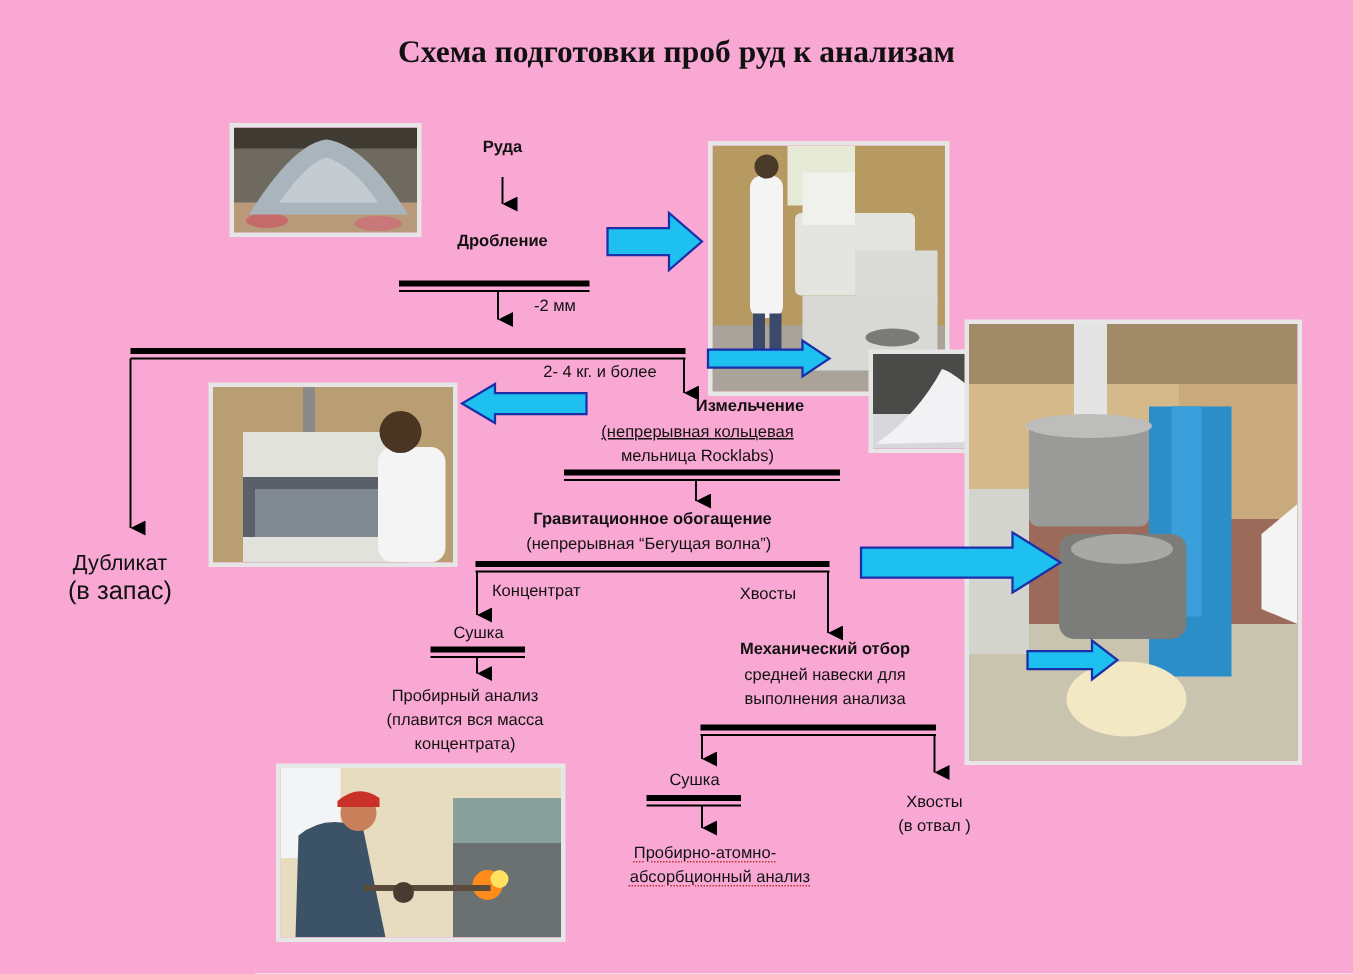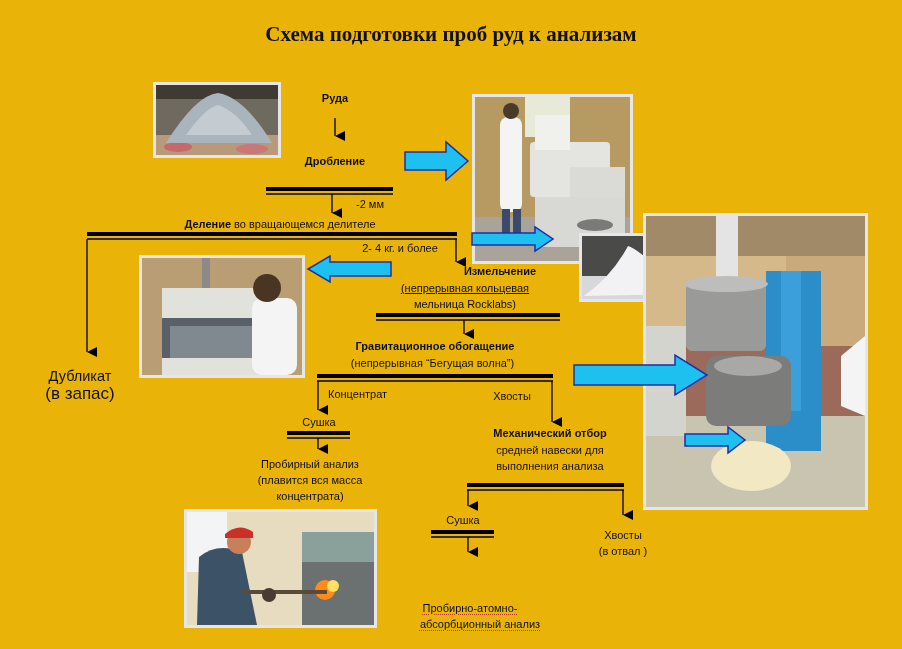"Схема подготовки проб руд к" #canvas { background: #eab308 -> #f9a8d4 }
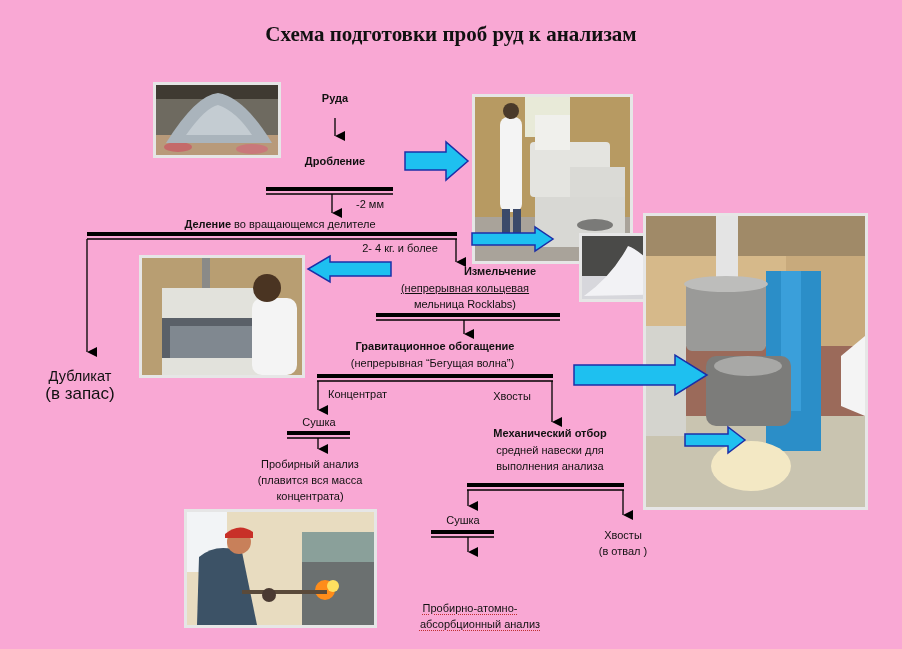"Деление во вращающемся делителе" div.t { html: <div> <span>Деление</span><span> во вращающемся делителе</span> </div> -> none }
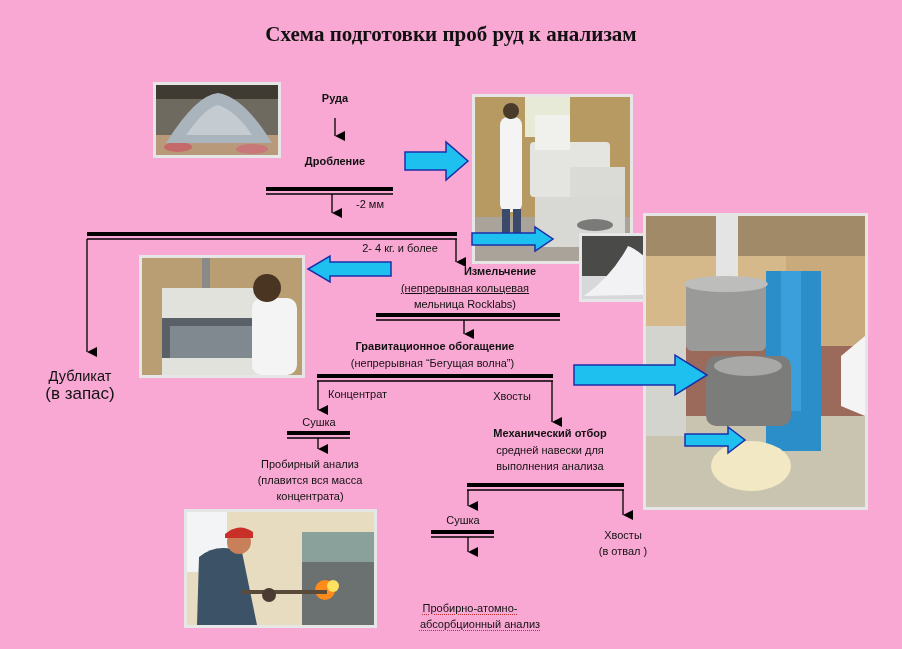"Пробирно-атомно-" .spell { margin-top: 39px -> none }
